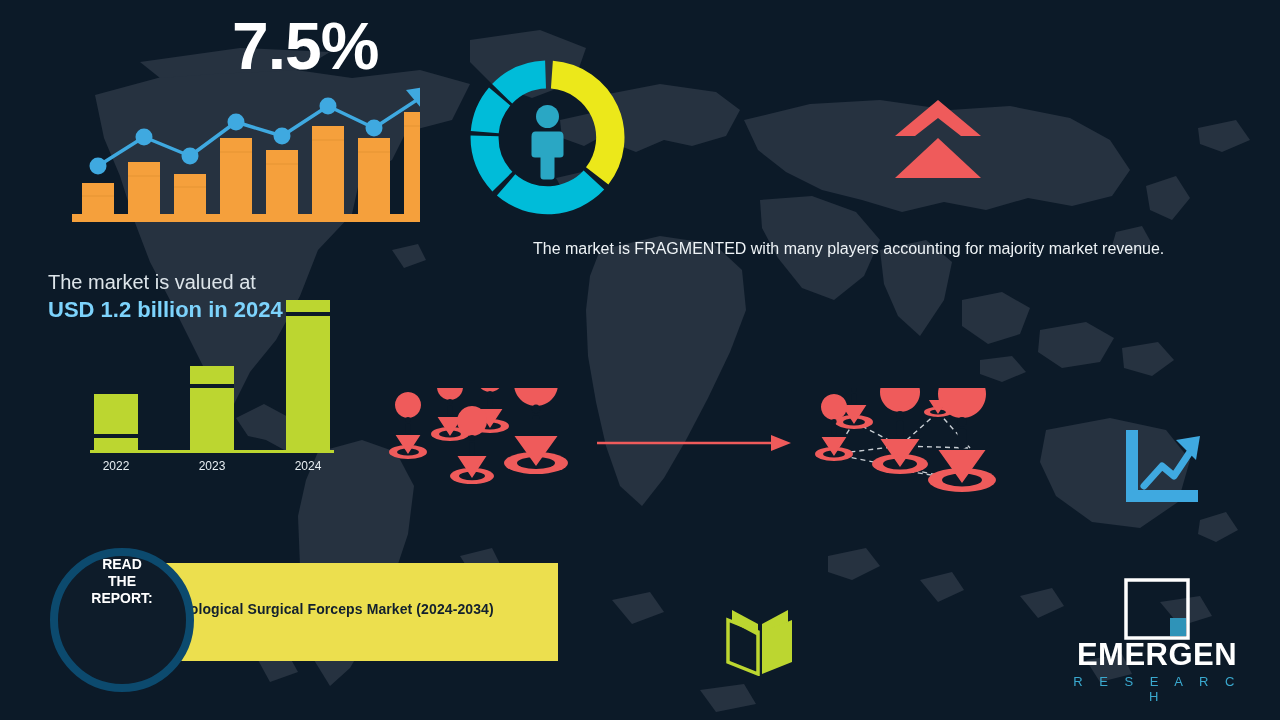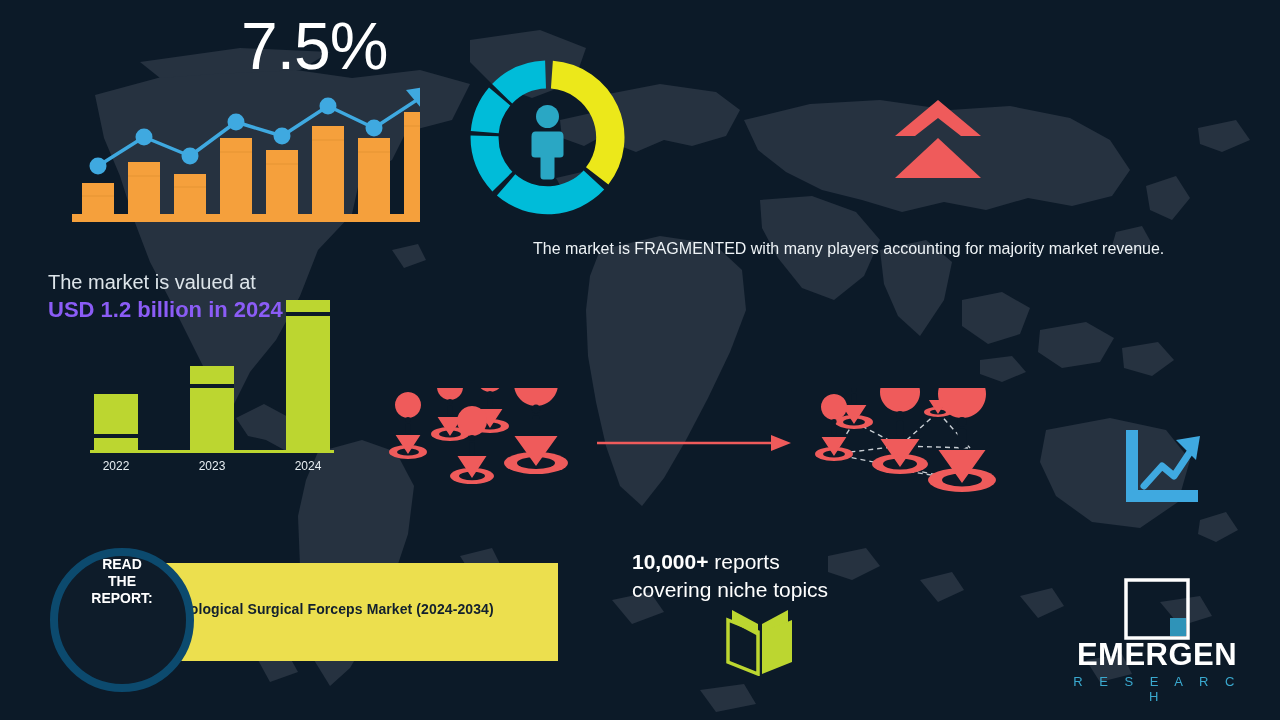"7.5%" .cagr-value { font-weight: normal -> bold; left: 241px -> 232px }
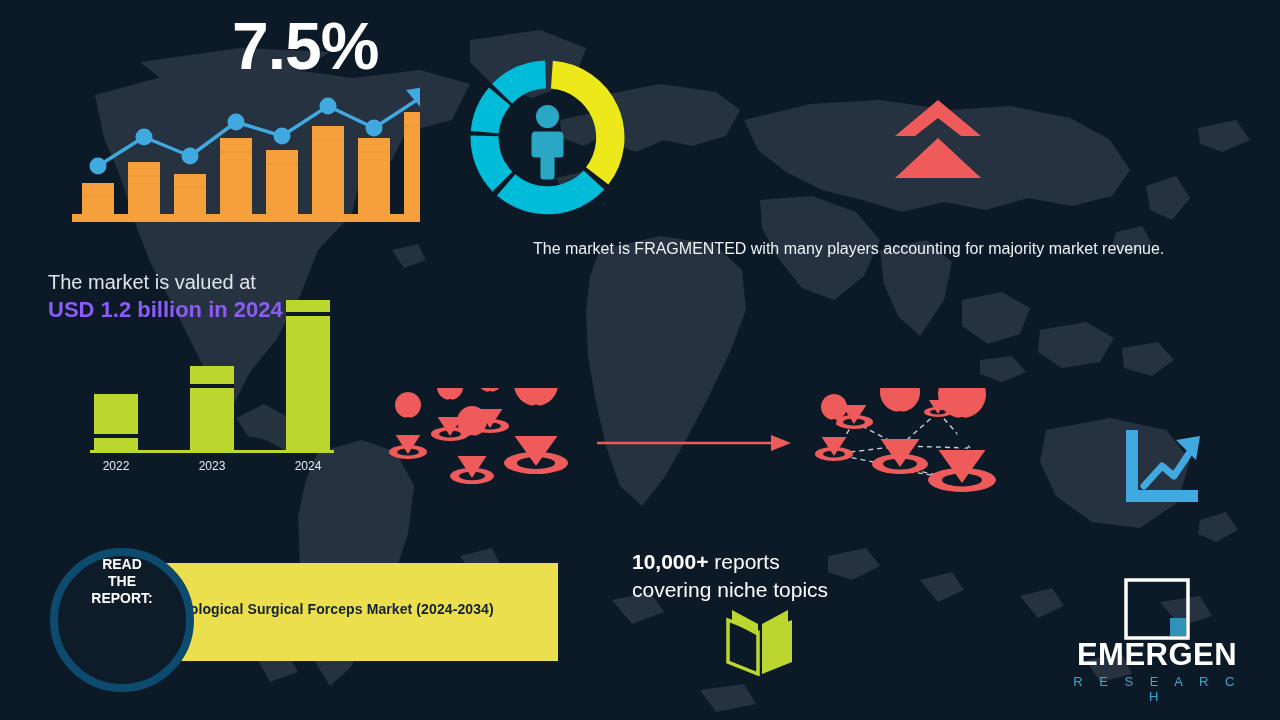"USD 1.2 billion in 2024" .valued-big { color: #8b5cf6 -> #7dd3fc }
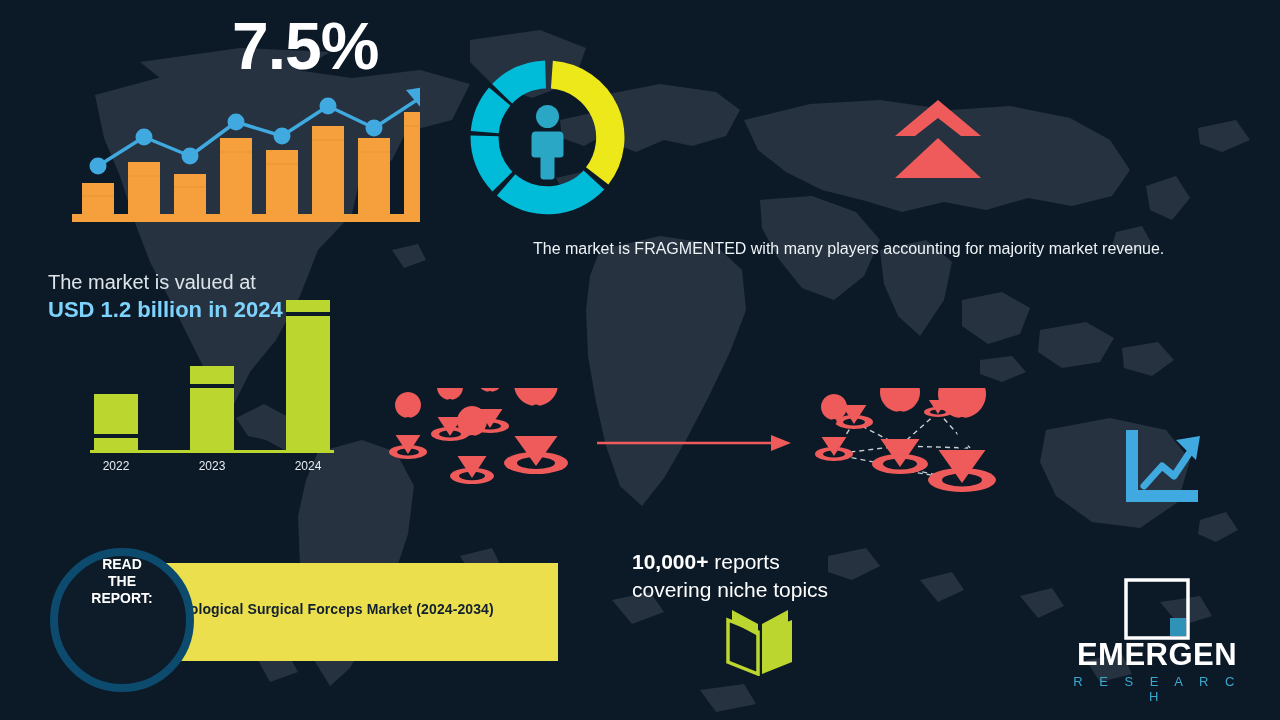"10,000+ reports" div.layer { html: <div> <div><b>10,000+</b><span> reports</span></div> <div>covering niche topics</div> </div> -> none }
